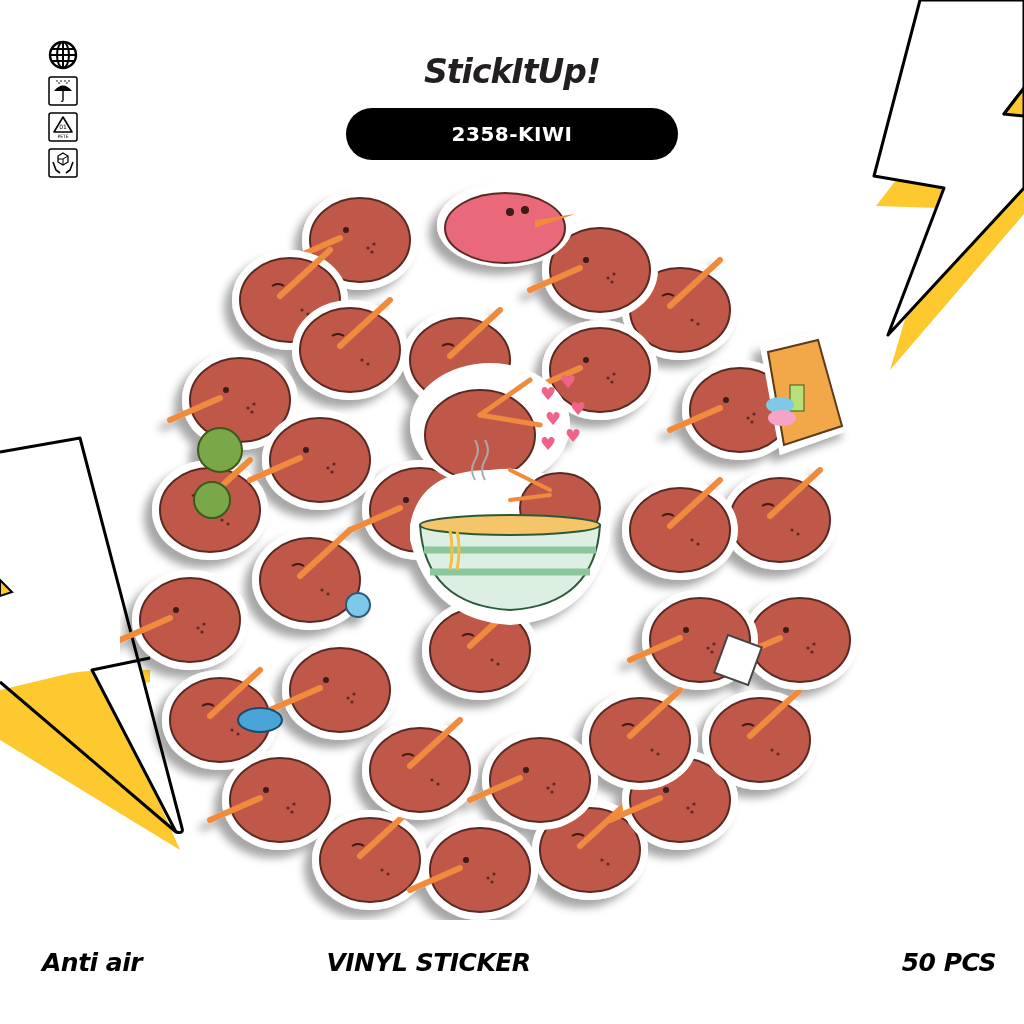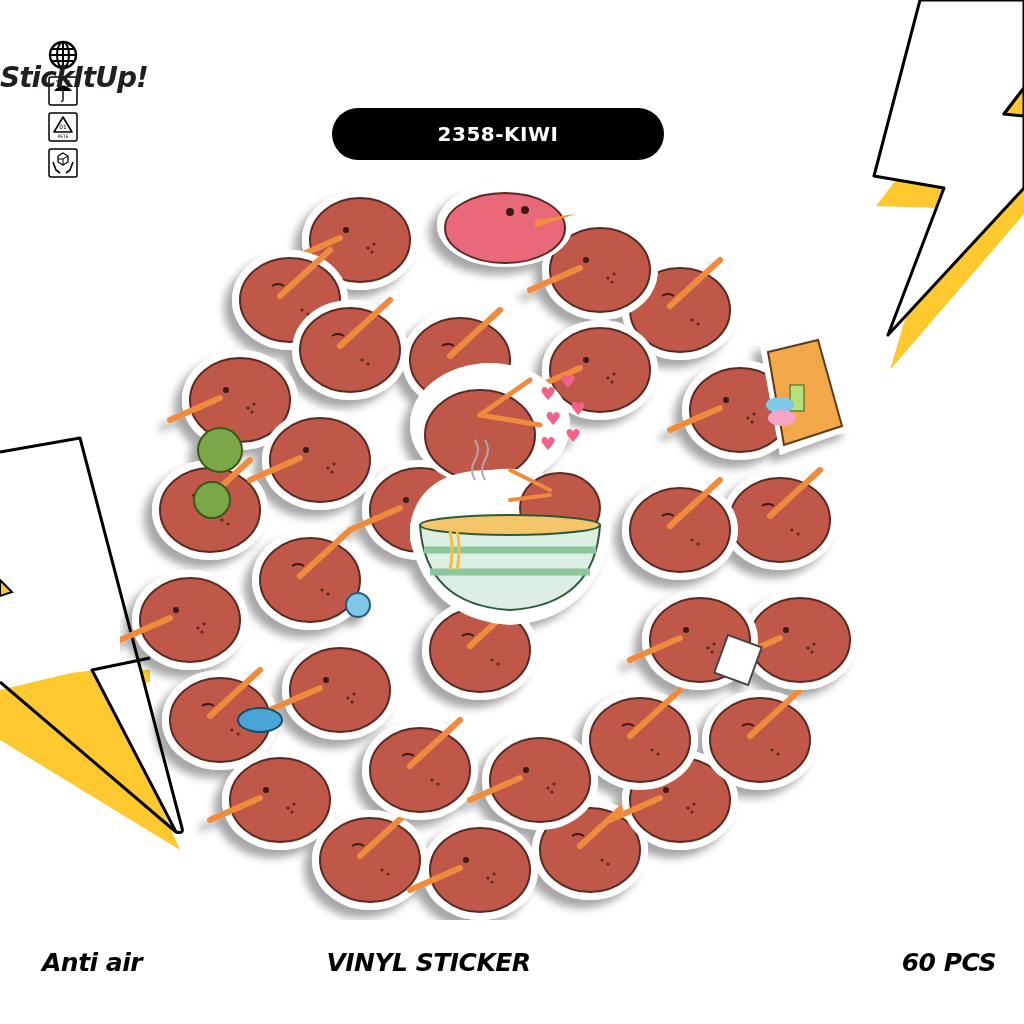"StickItUp!" .brand { font-size: 28px -> 33px; margin-top: 9px -> none; text-align: none -> center }
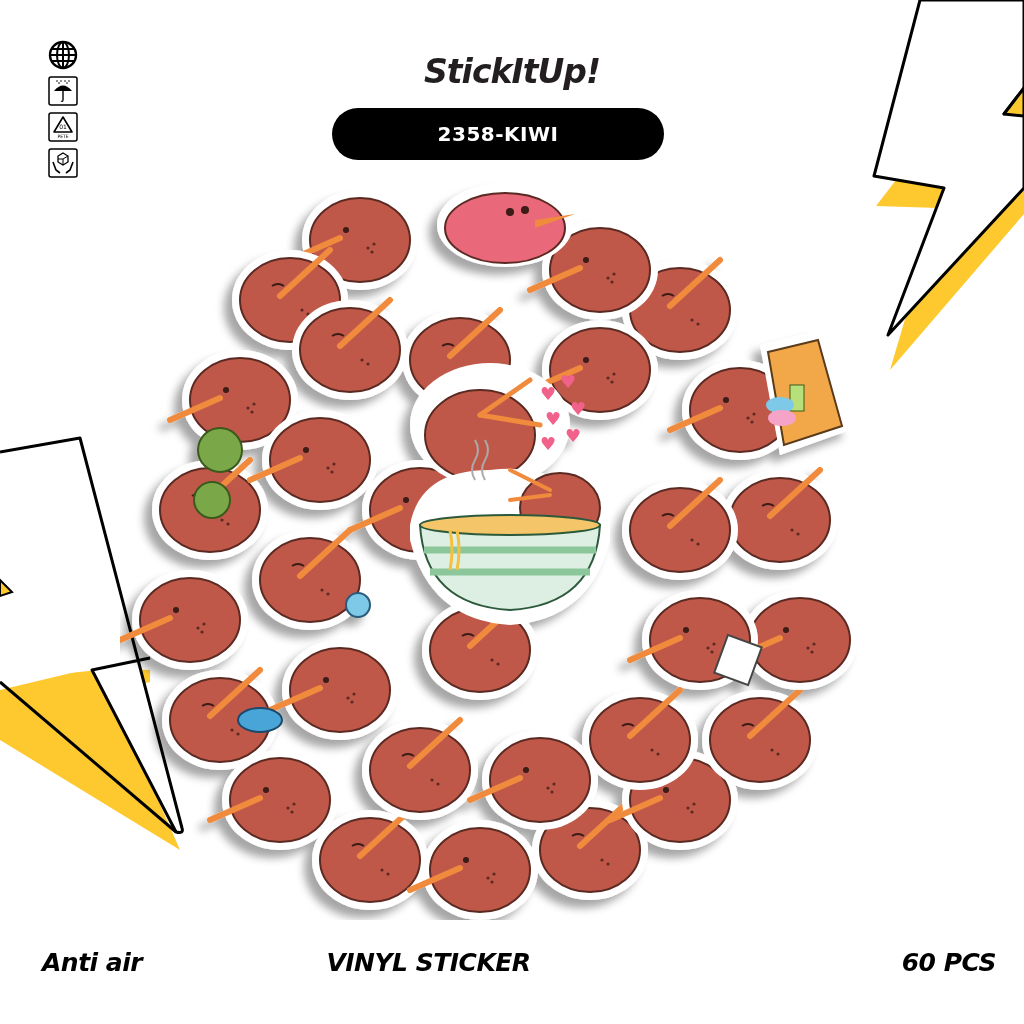"2358-KIWI" .sku-pill { left: 332px -> 346px }
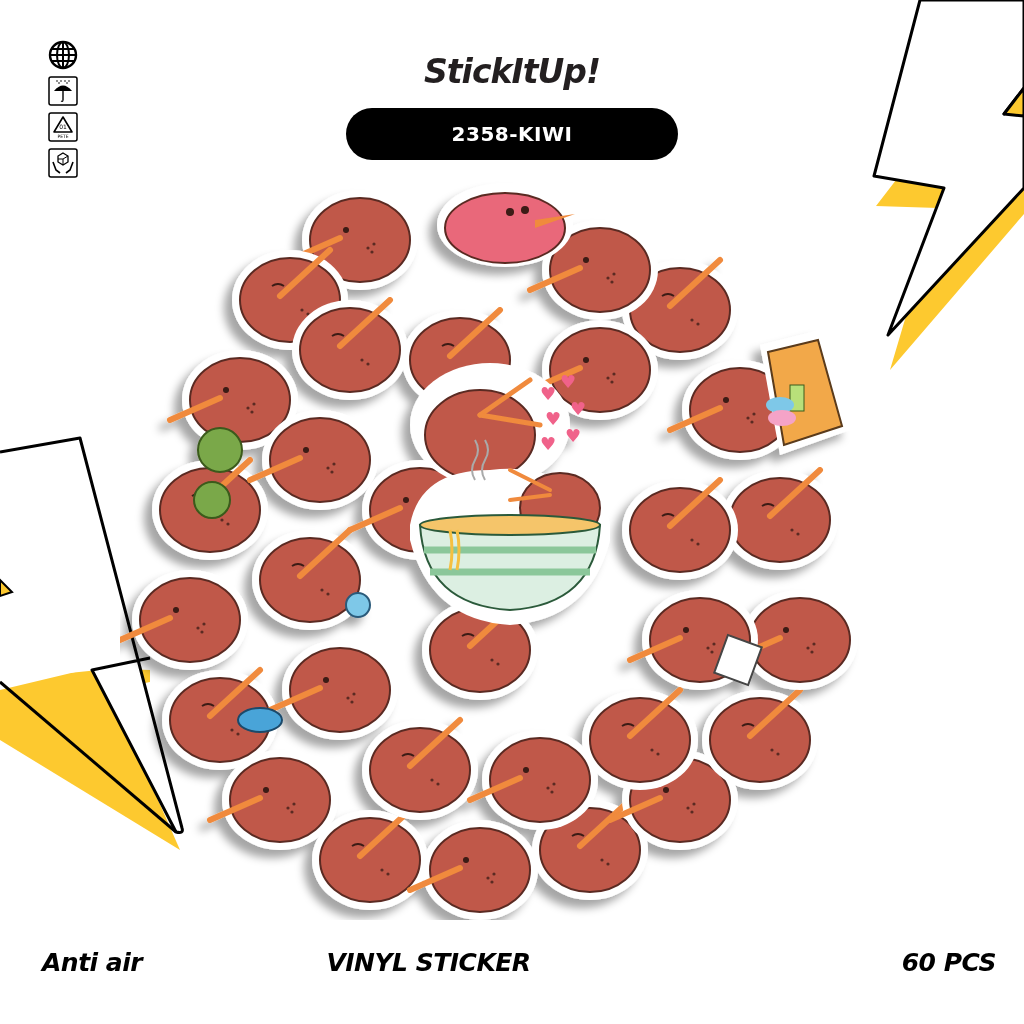"60 PCS" div.footer-text { text: 60 -> 50 }
